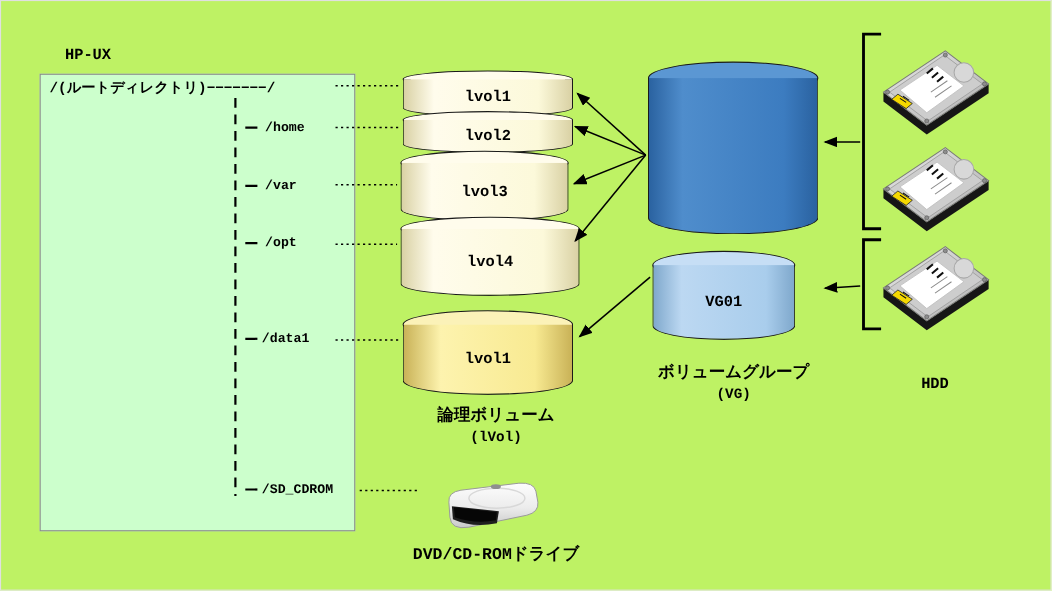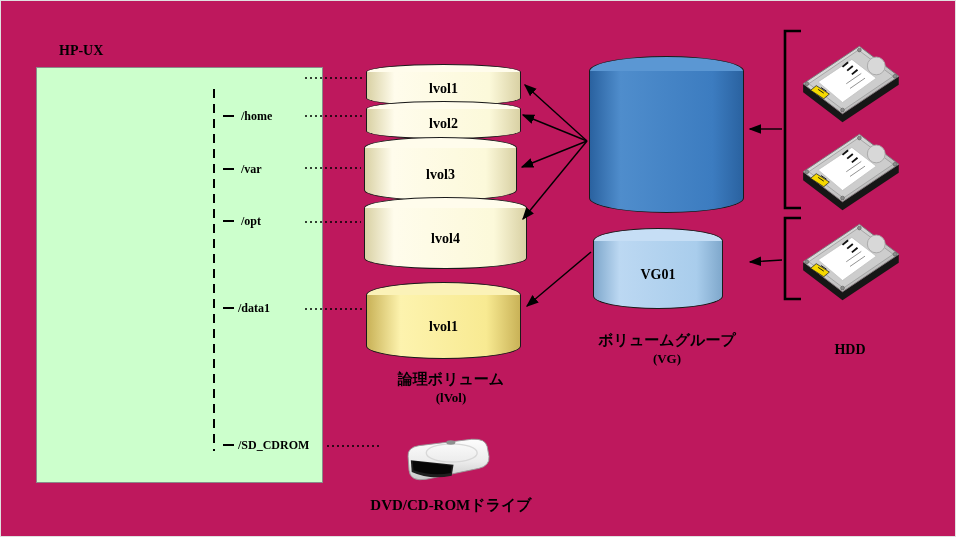"HP-UX" .canvas { background: #be185d -> #bef264; font-family: Liberation Serif, serif -> Liberation Mono, monospace }
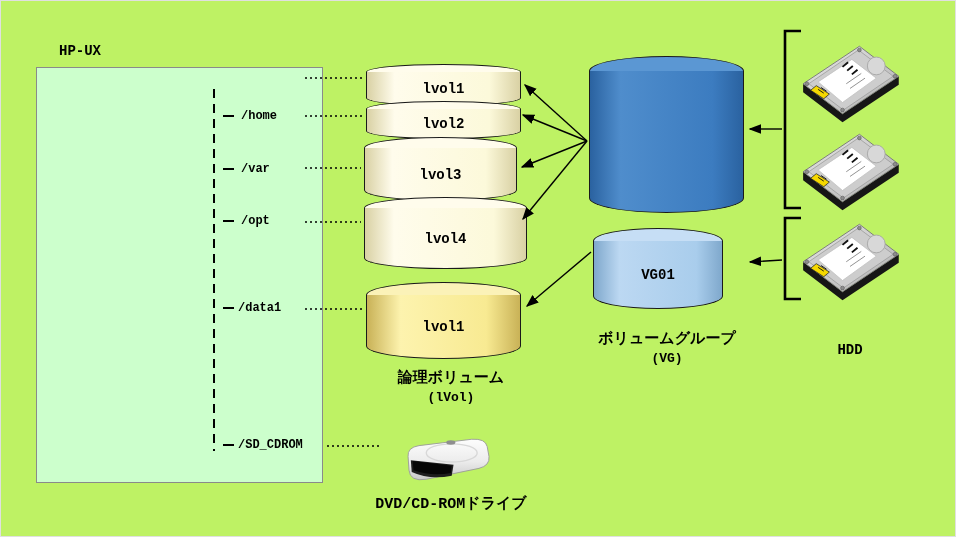"/(ルートディレクトリ)−−−−−−−/" div.abs { html: none -> <div>/(ルートディレクトリ)−−−−−−−/</div> }
